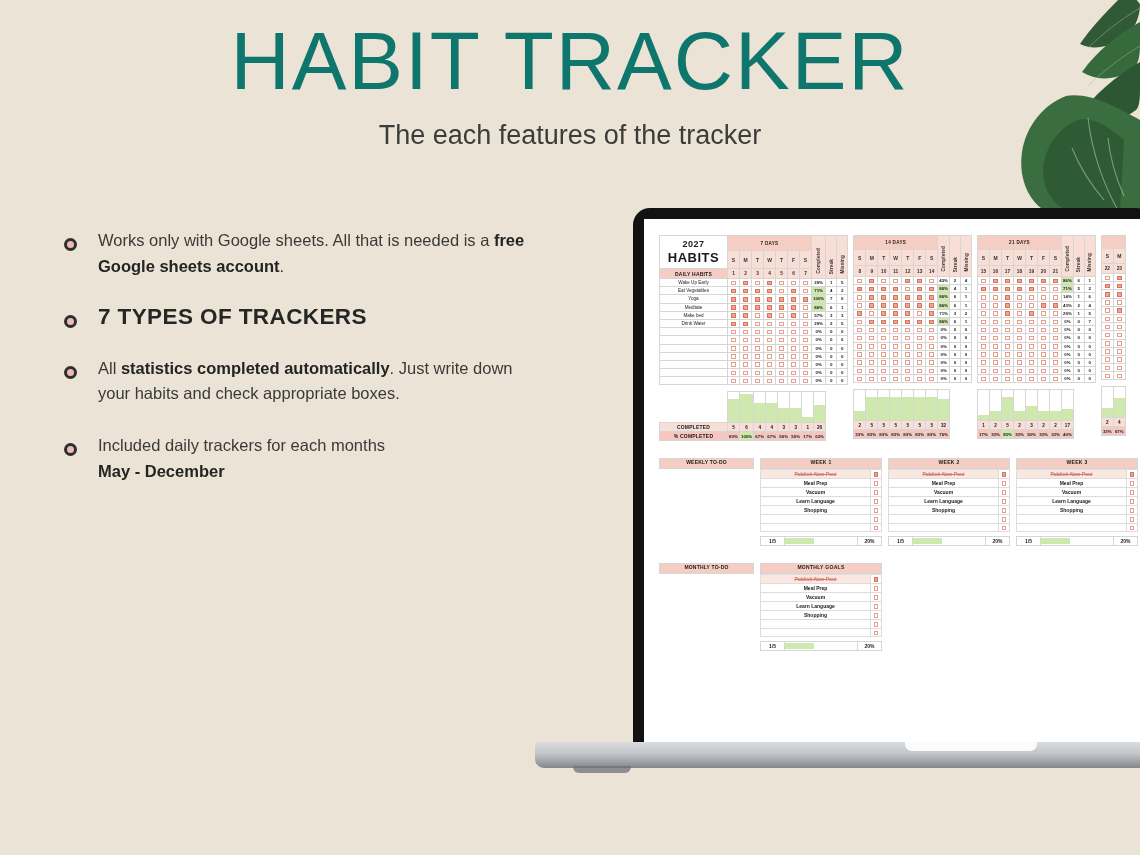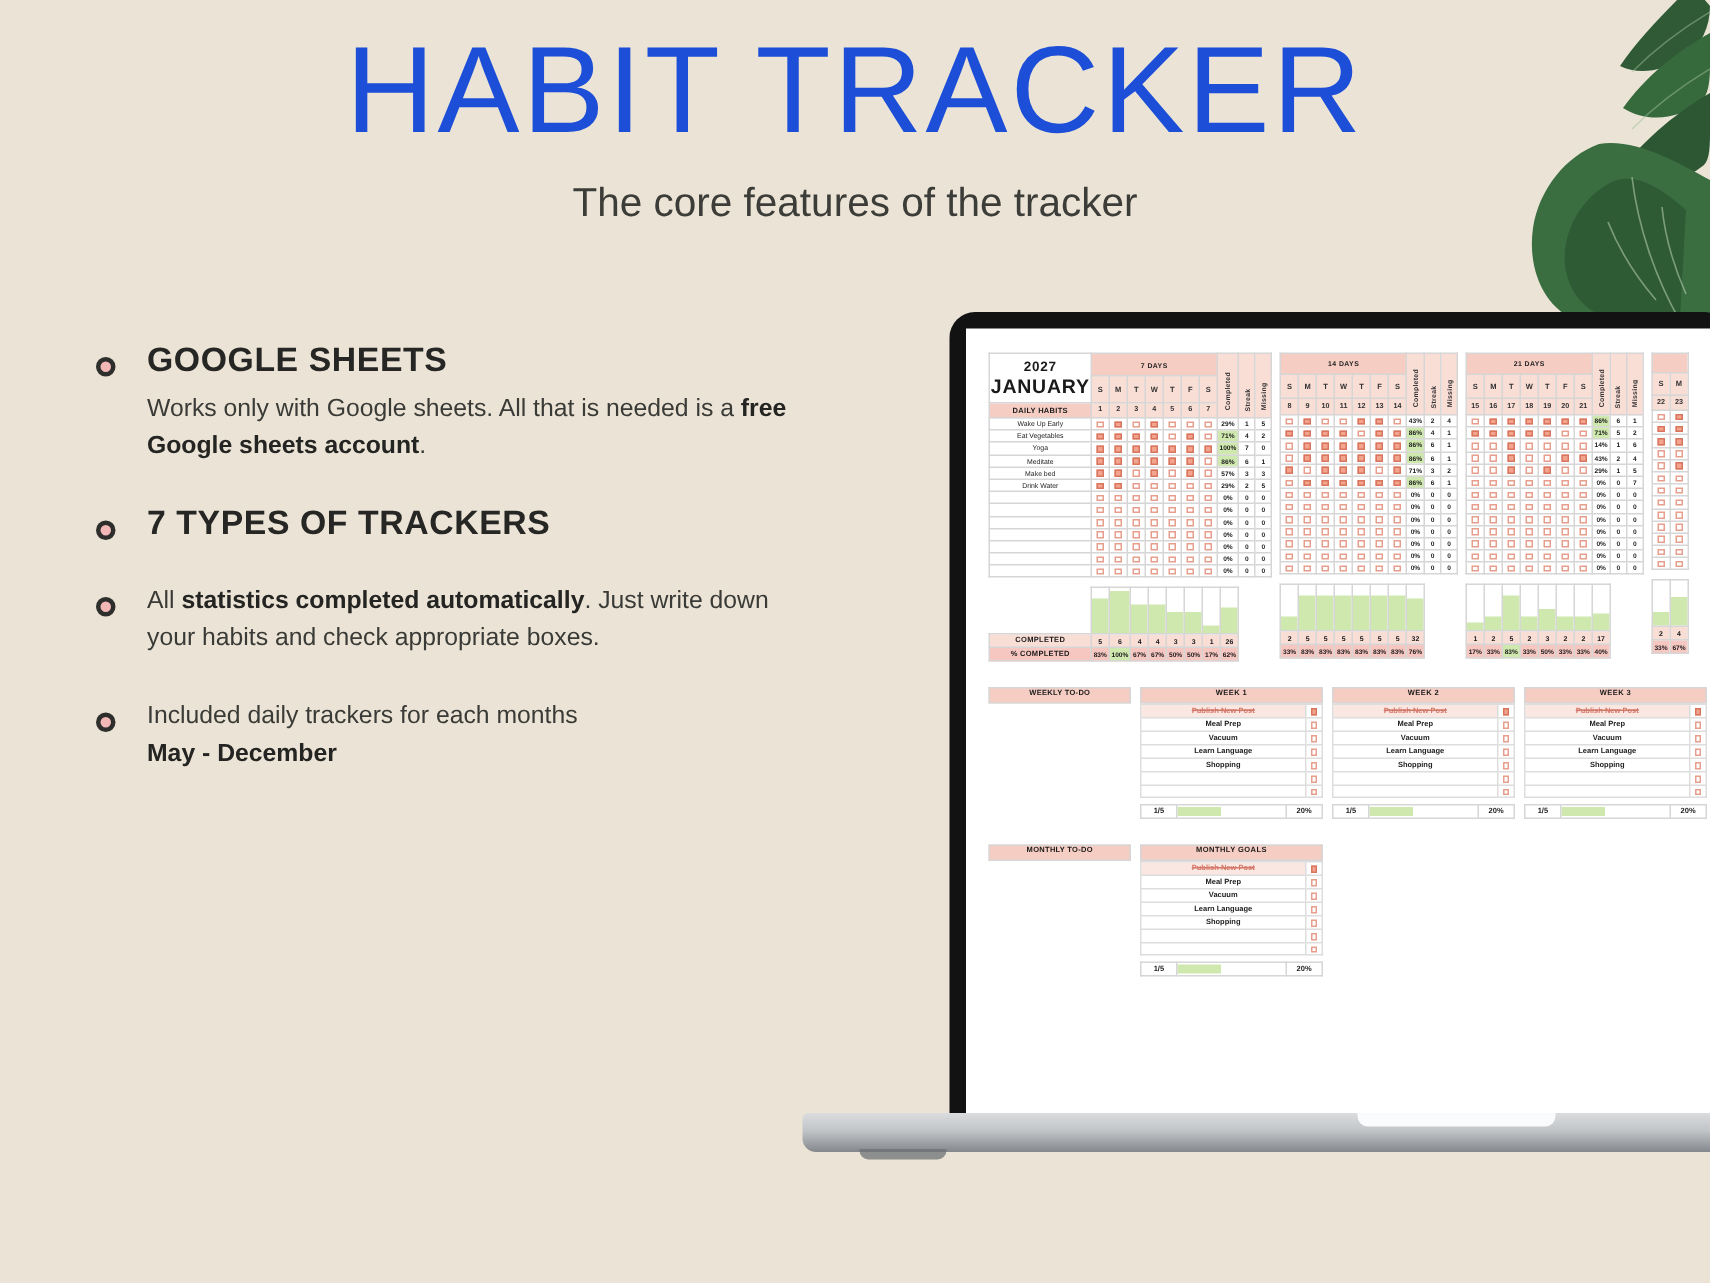"HABIT TRACKER" .main-title { color: #1d4ed8 -> #0f766e }
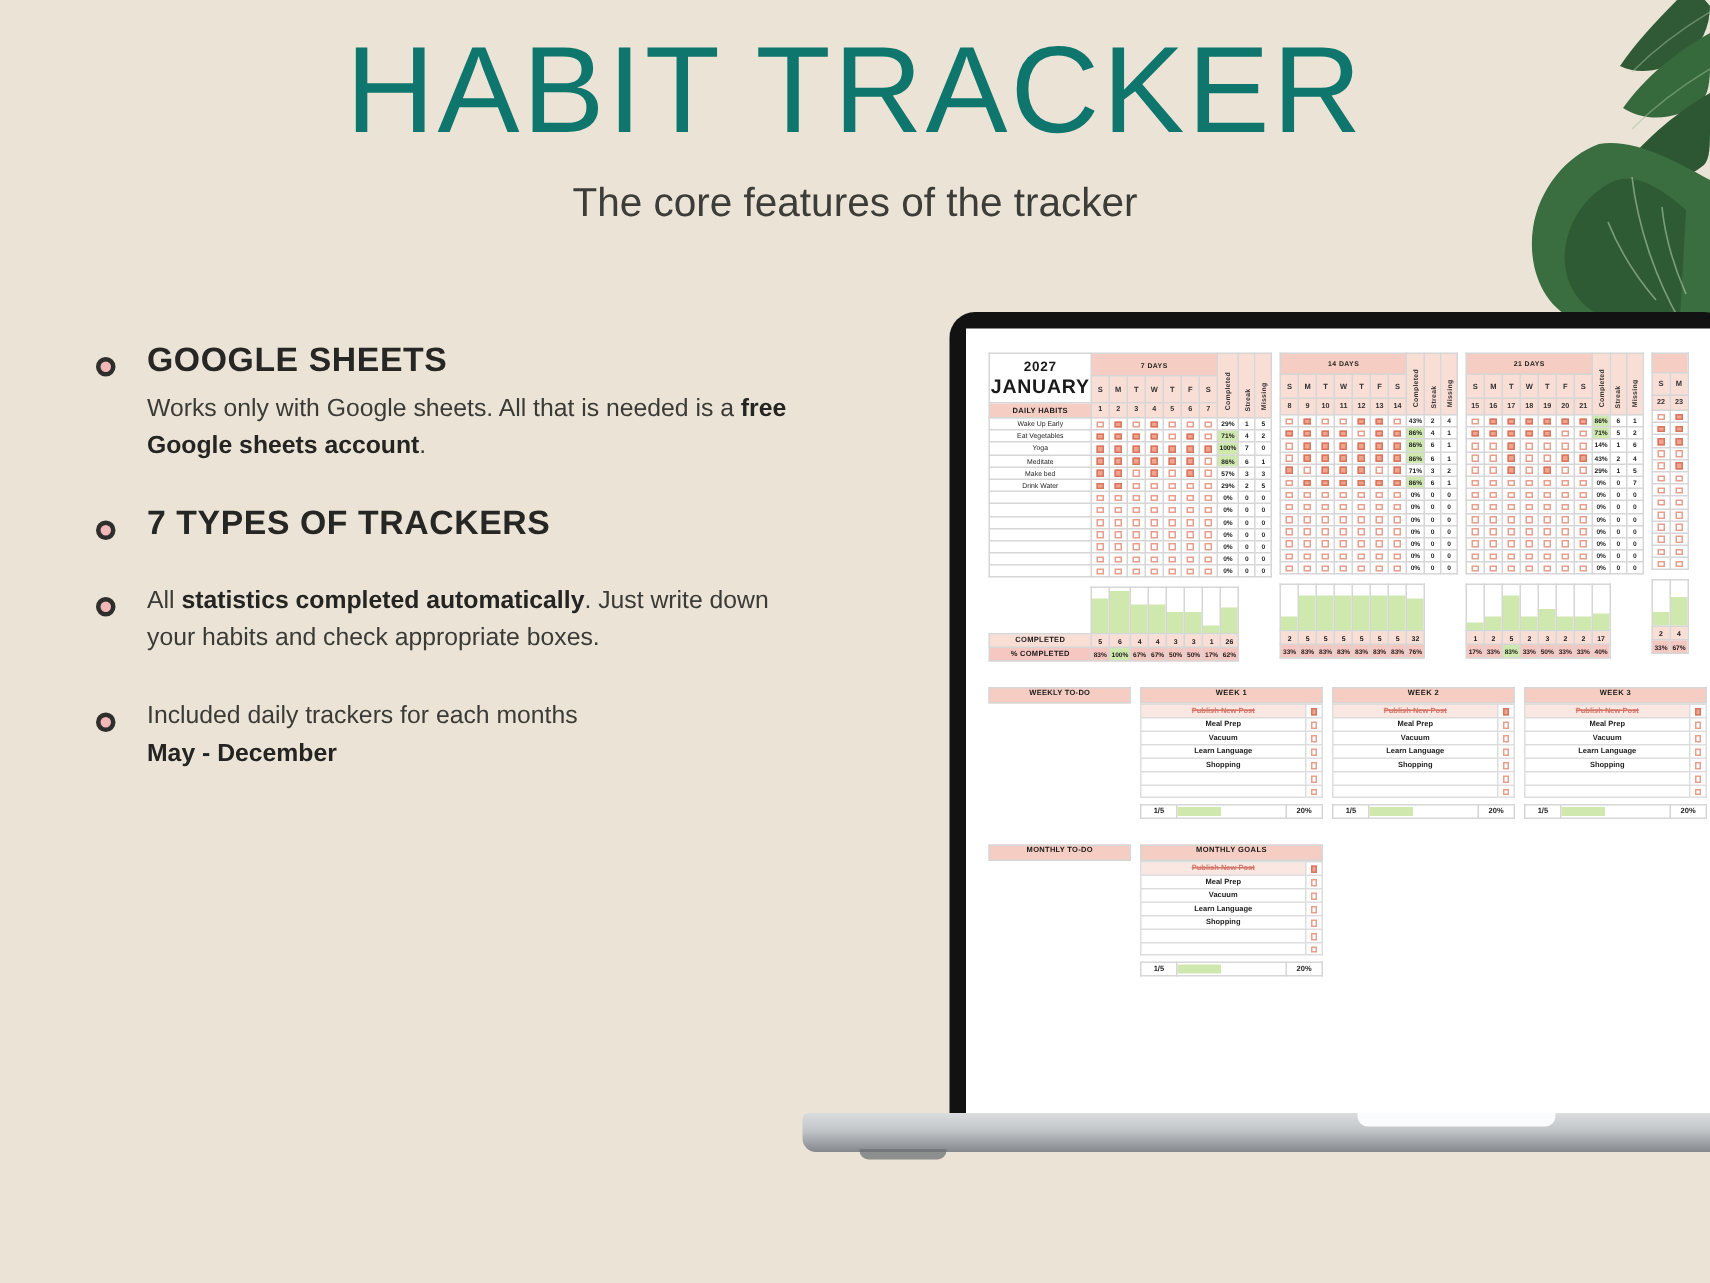"The core features of the" div.sub-title { text: core -> each }
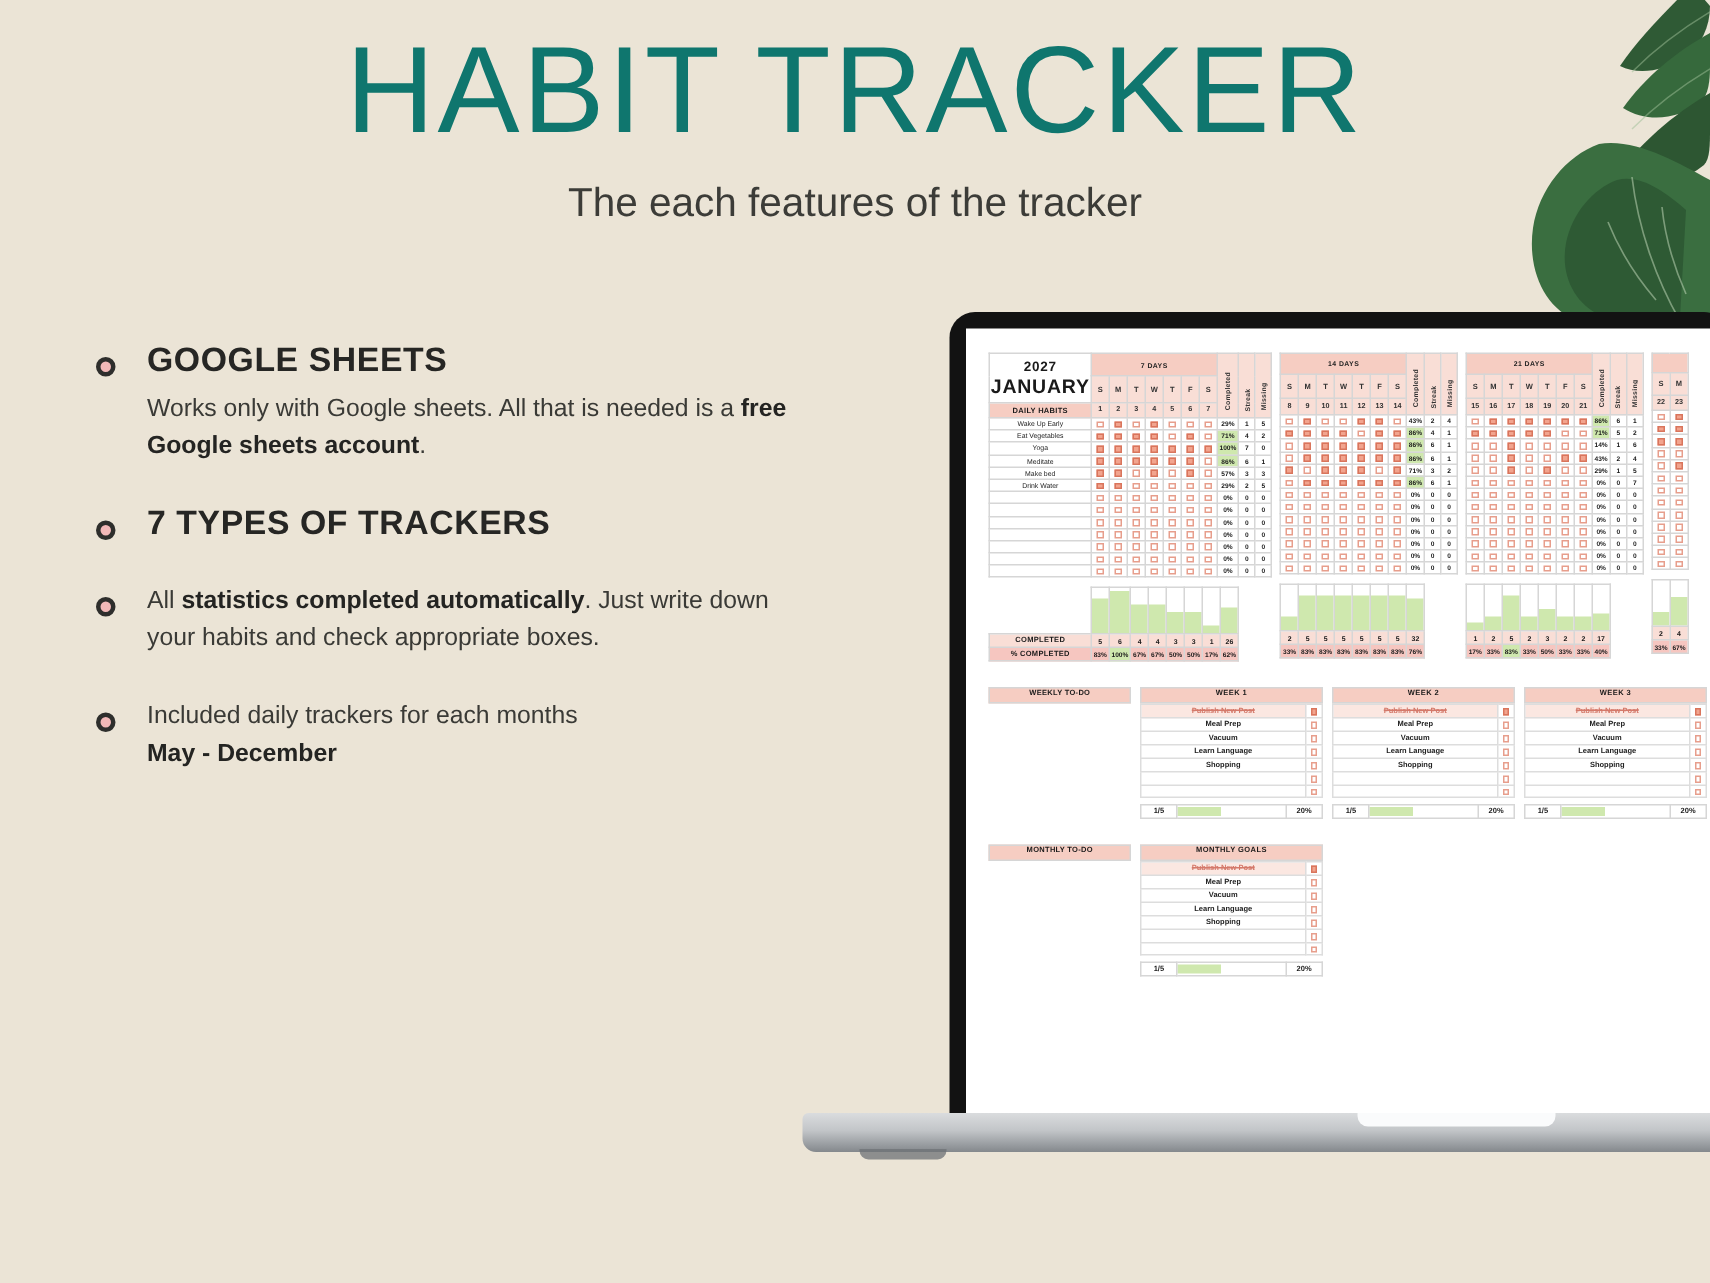"GOOGLE SHEETS" h2.feature-title { html: <h2>GOOGLE SHEETS</h2> -> none }
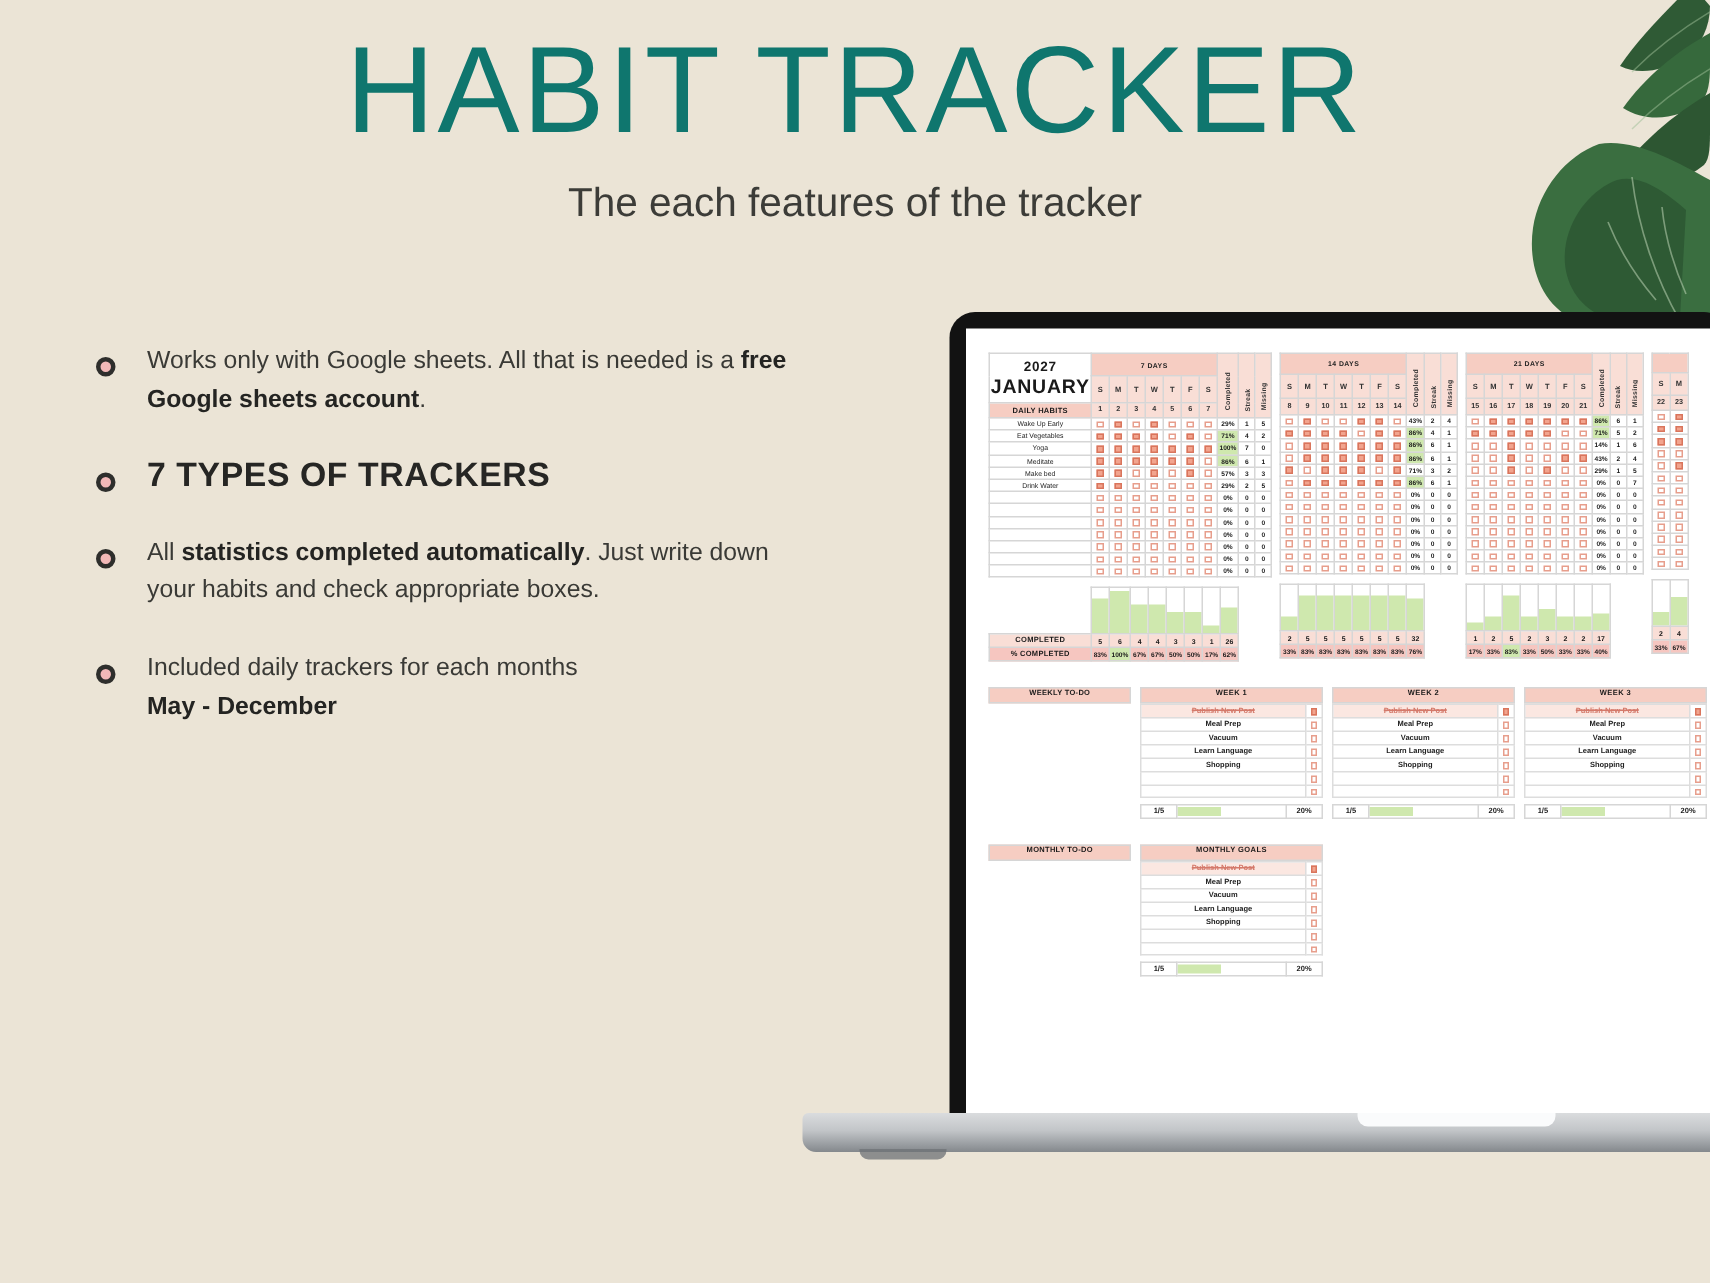"JANUARY" div.mn { text: JANUARY -> HABITS }
